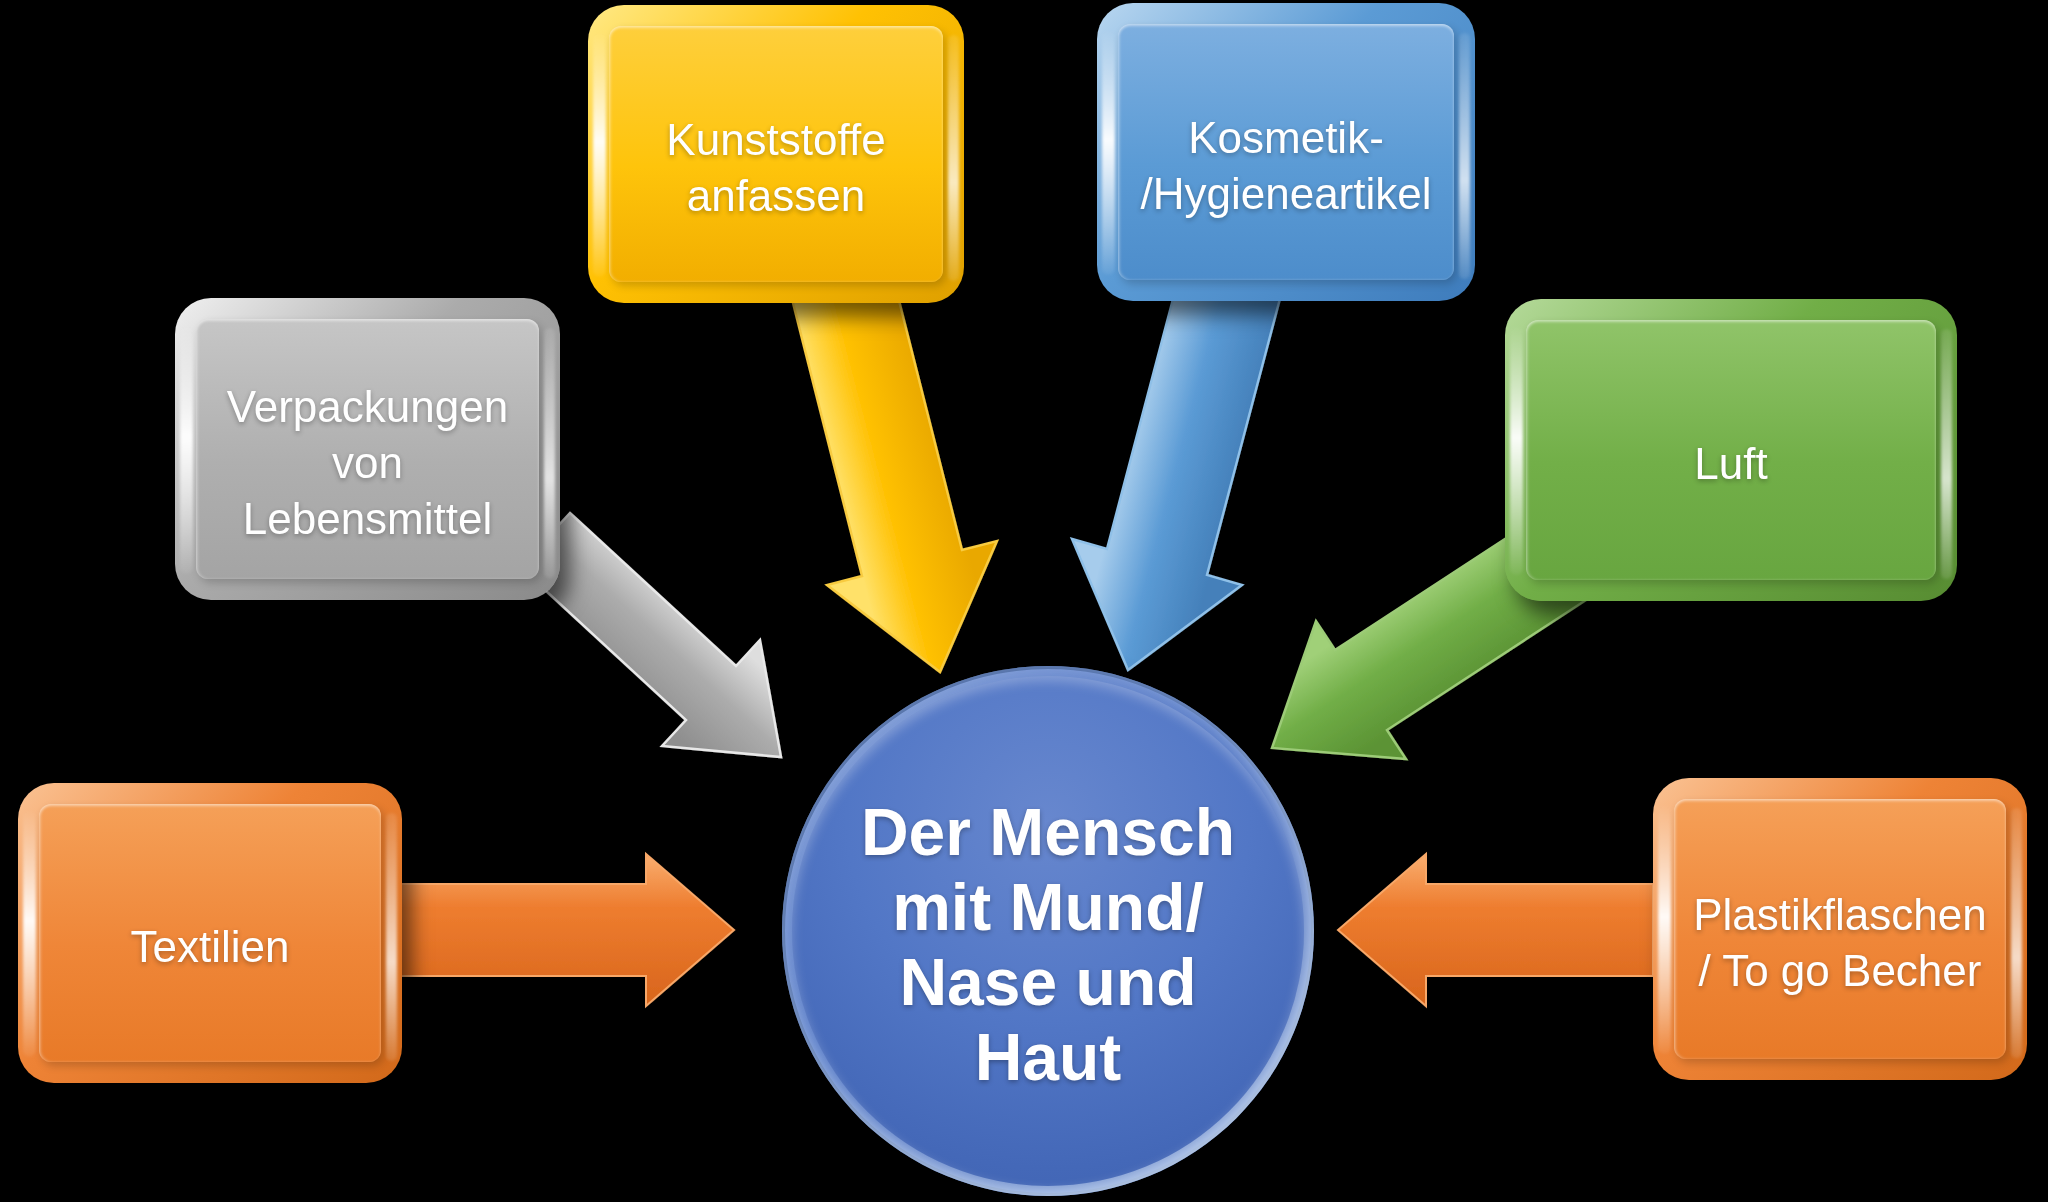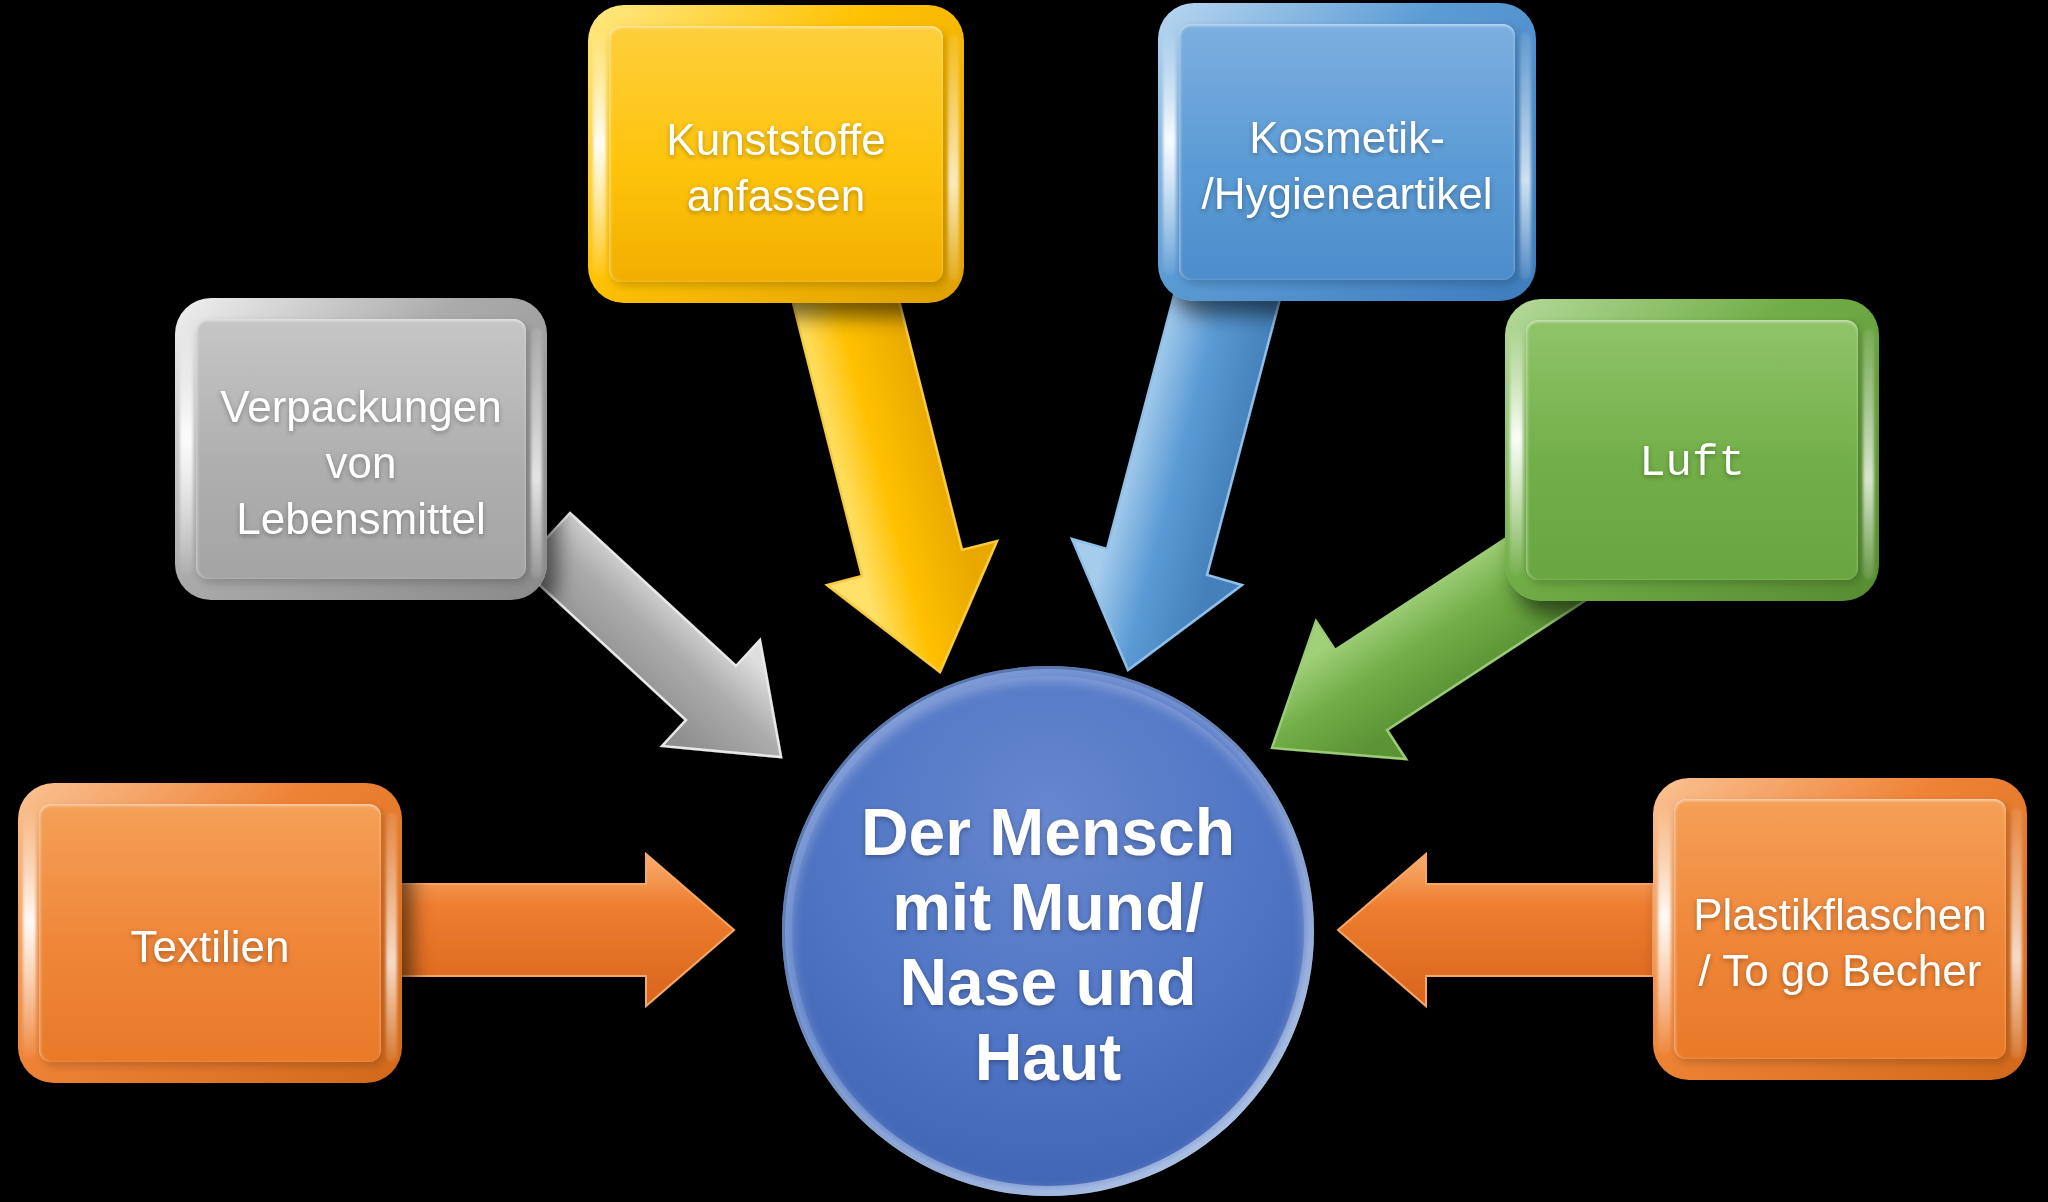"Kosmetik-" #node-kosmetik { left: 1158px -> 1097px }
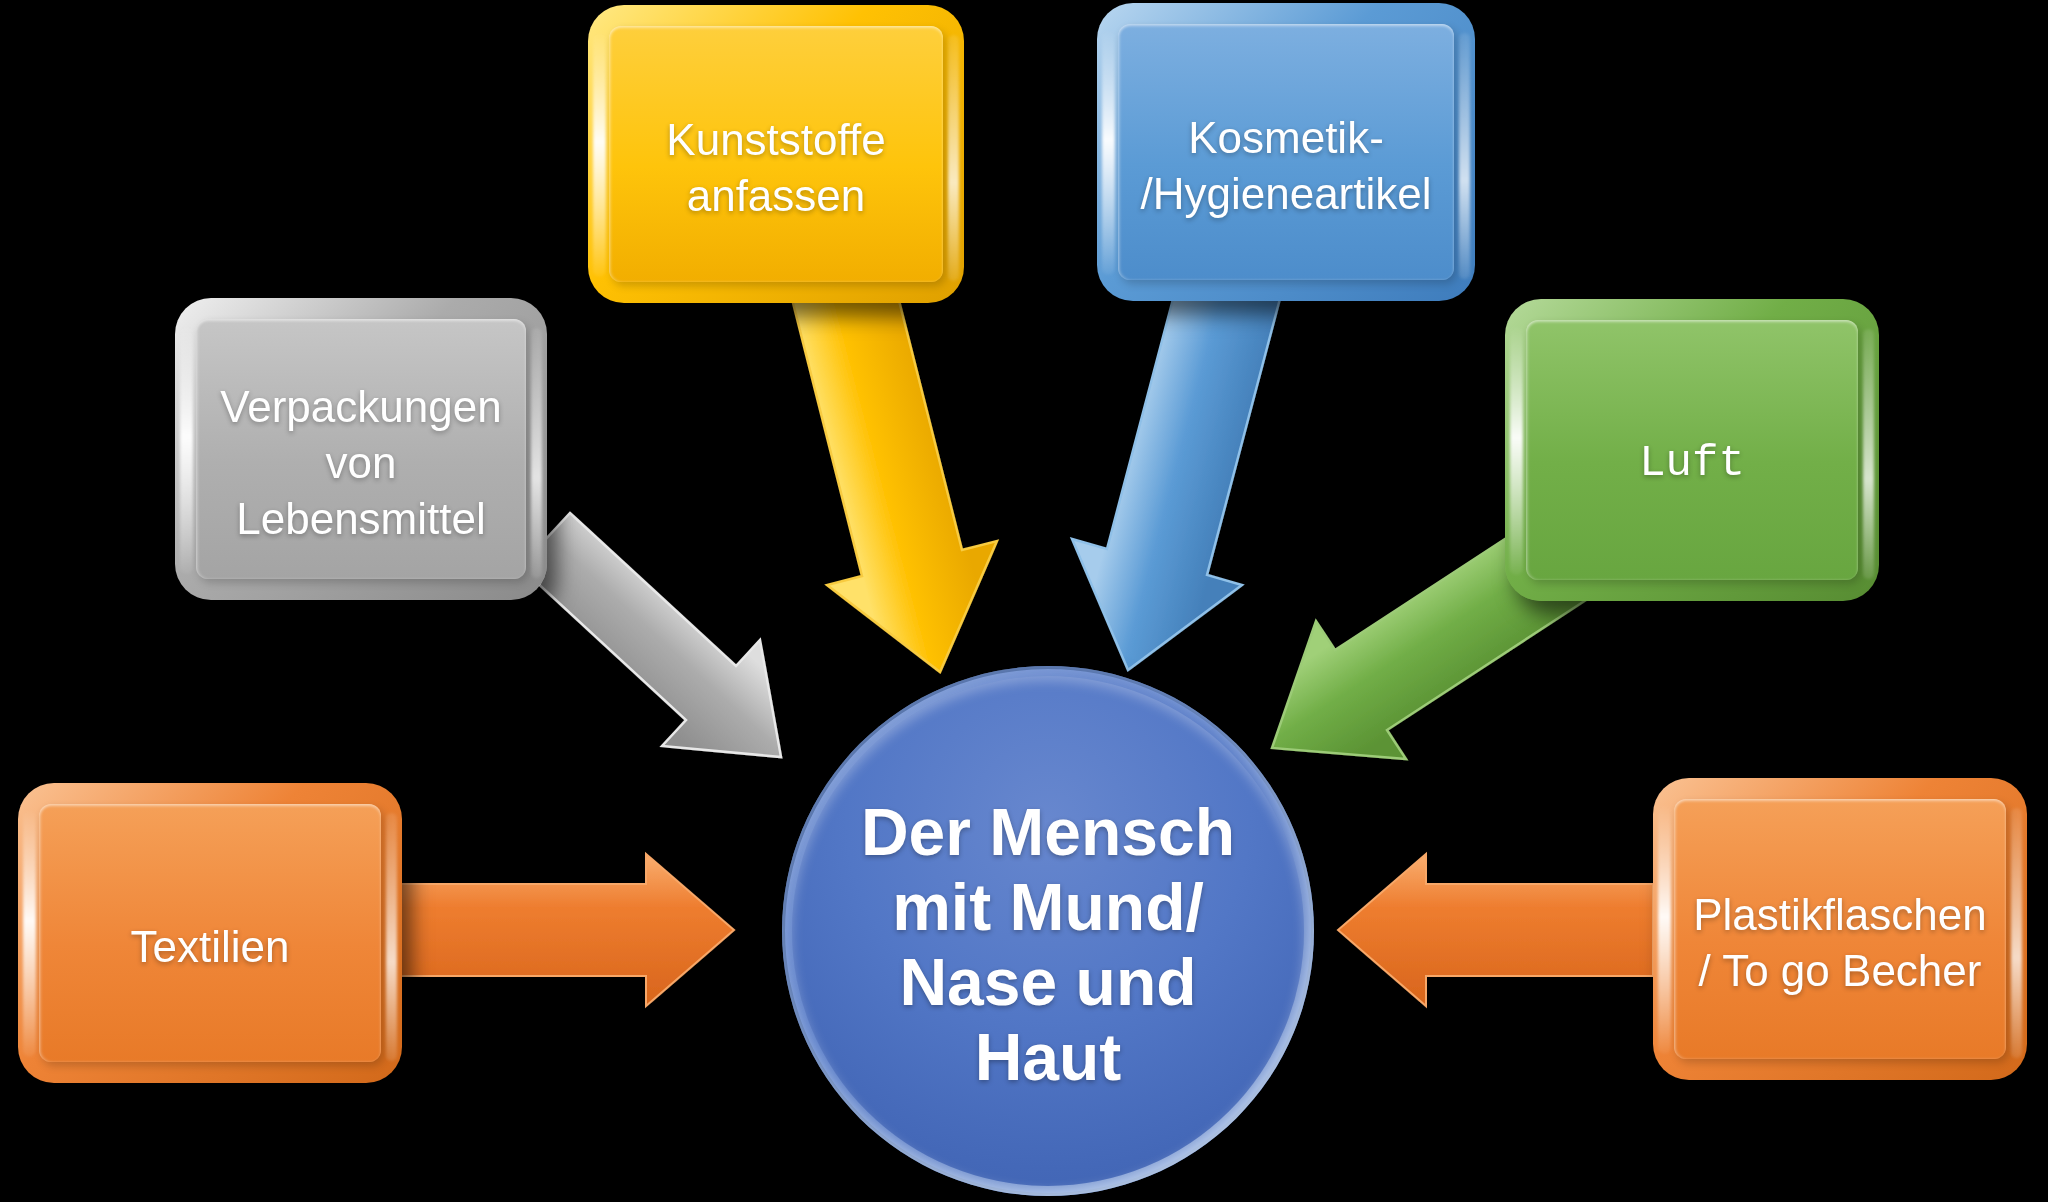"Verpackungen" #node-verpackungen { padding-left: none -> 13px }
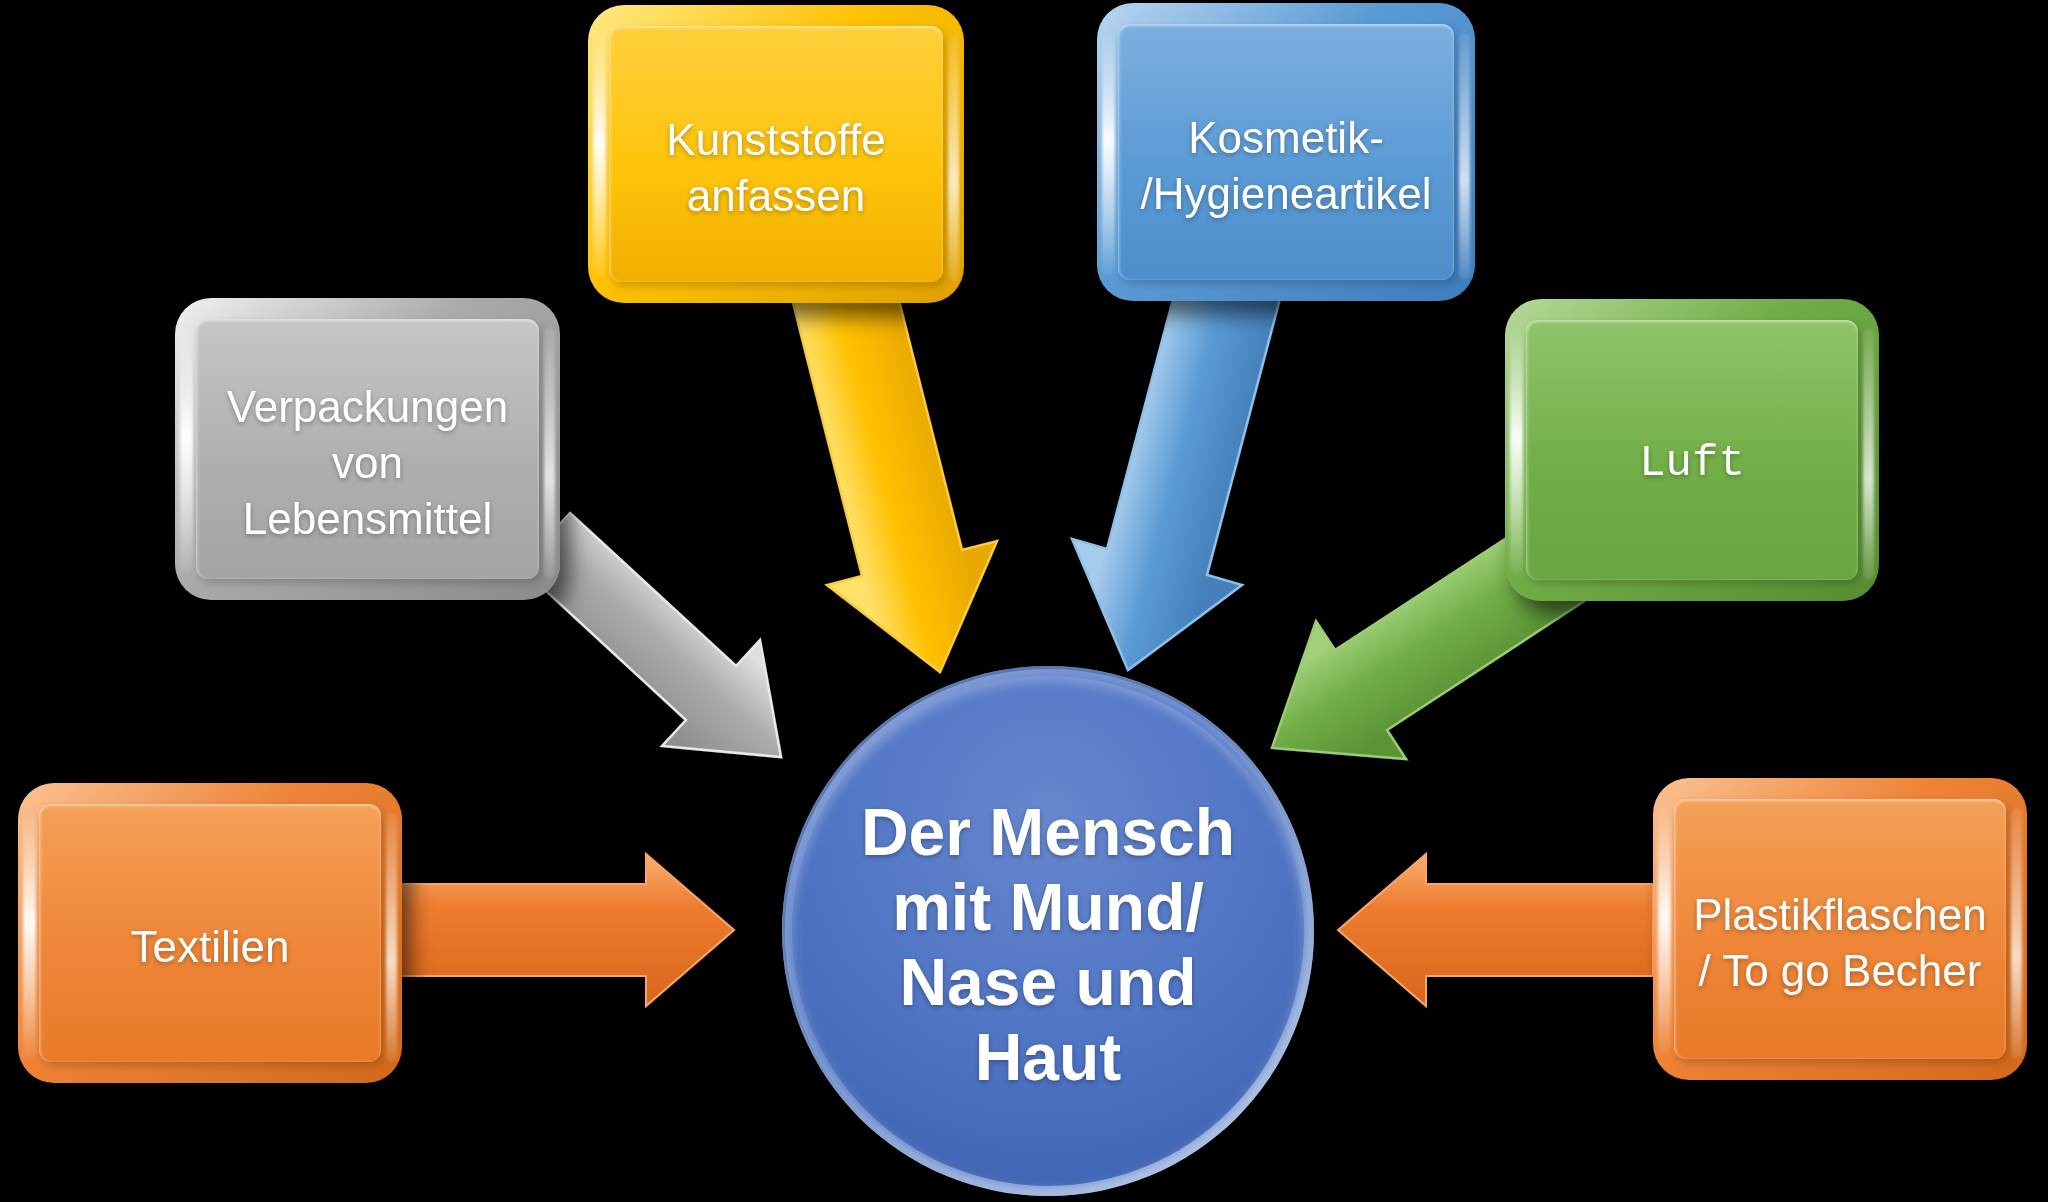"Luft" #node-luft { font-family: Liberation Mono, monospace -> none; width: 374px -> 452px }
